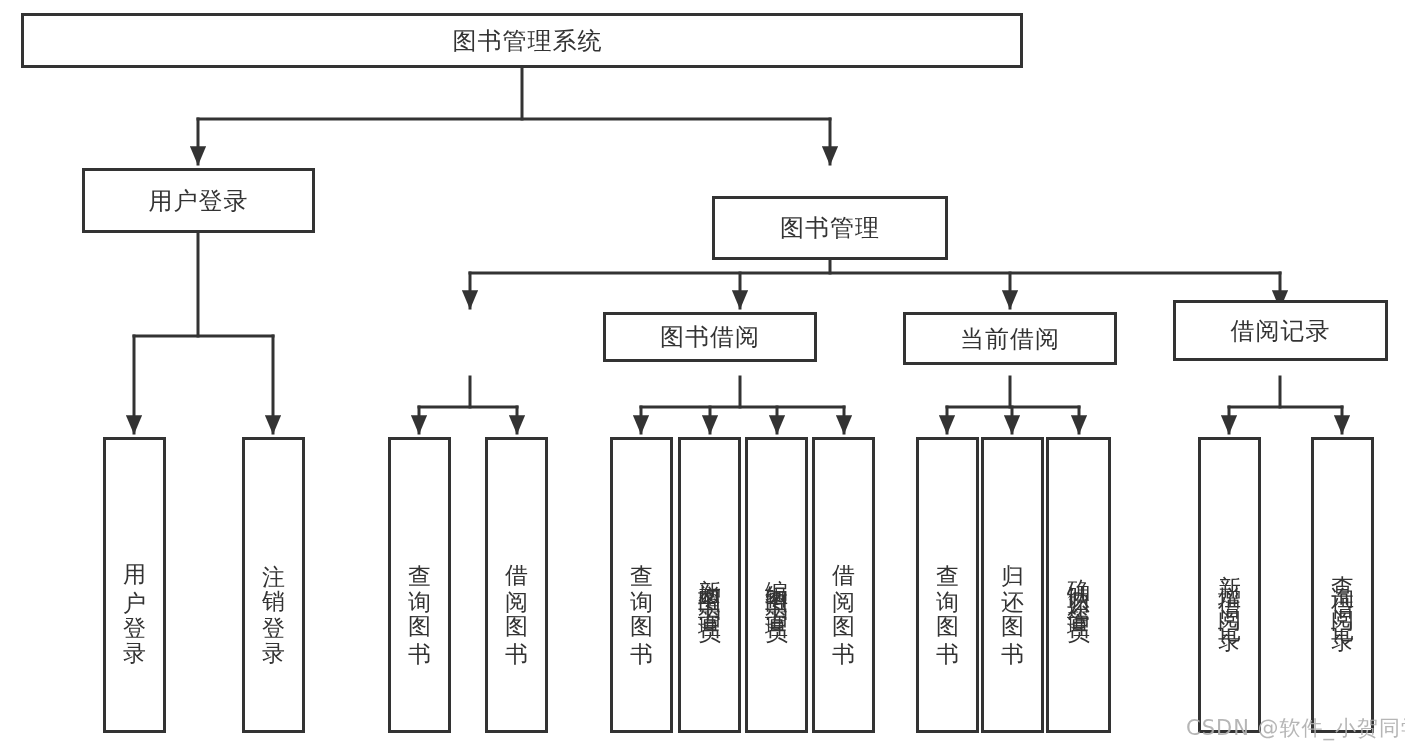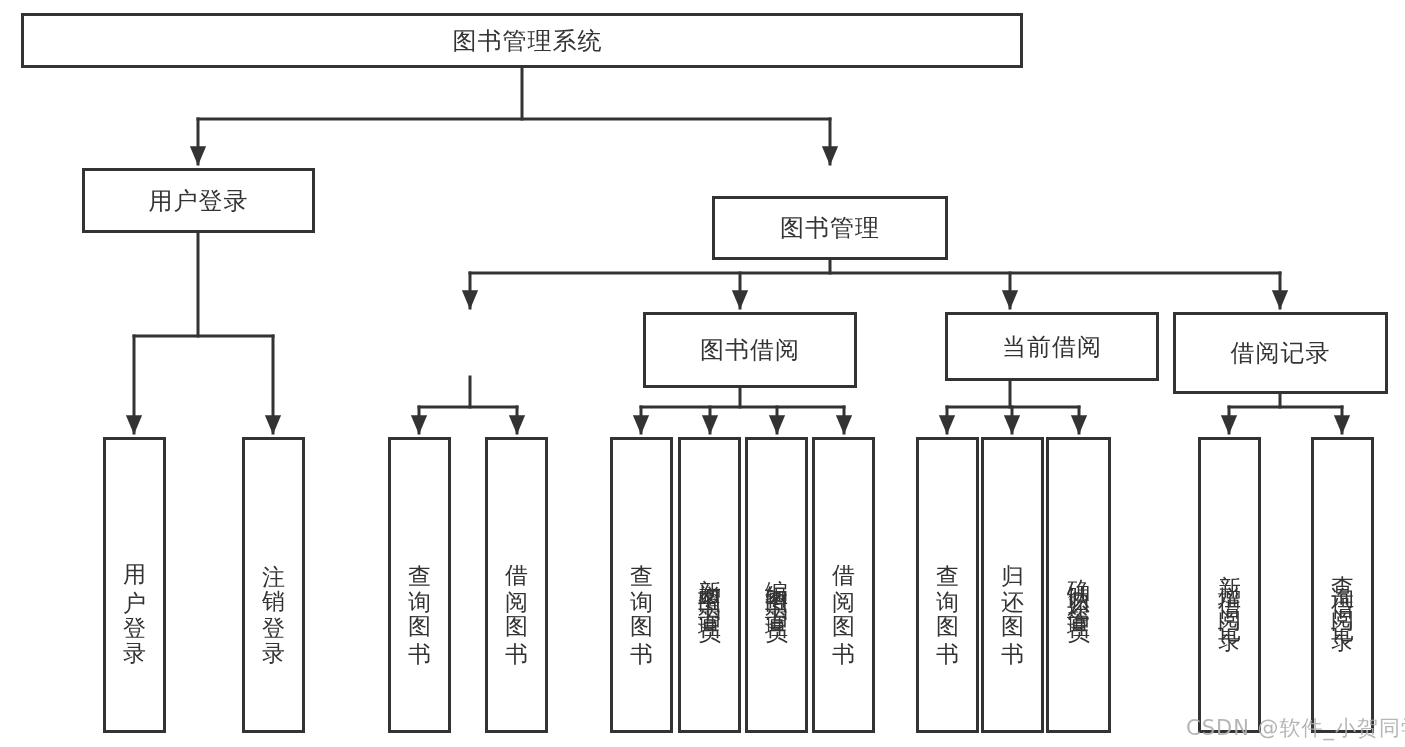"图书借阅" div.node { height: 76px -> 50px; left: 643px -> 603px }
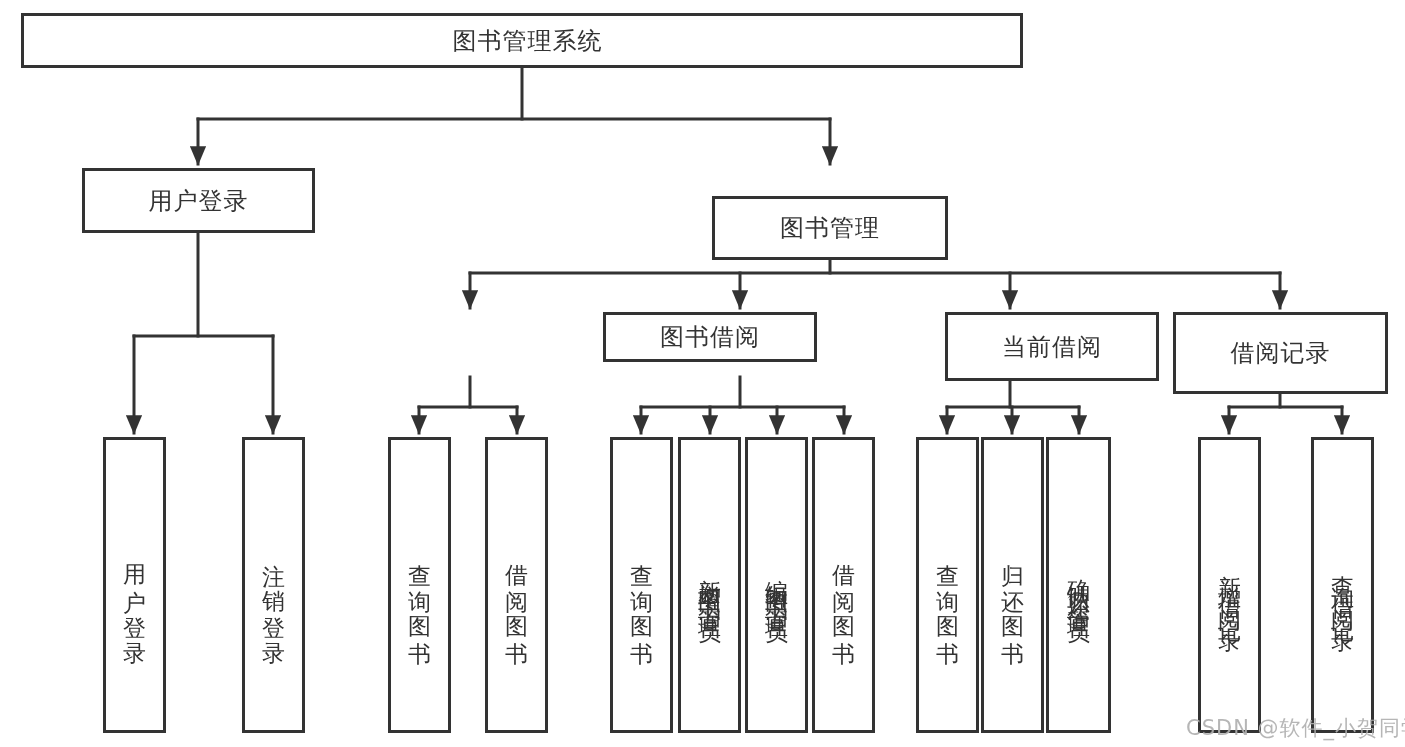"当前借阅" div.node { height: 69px -> 53px; margin-left: 42px -> none }
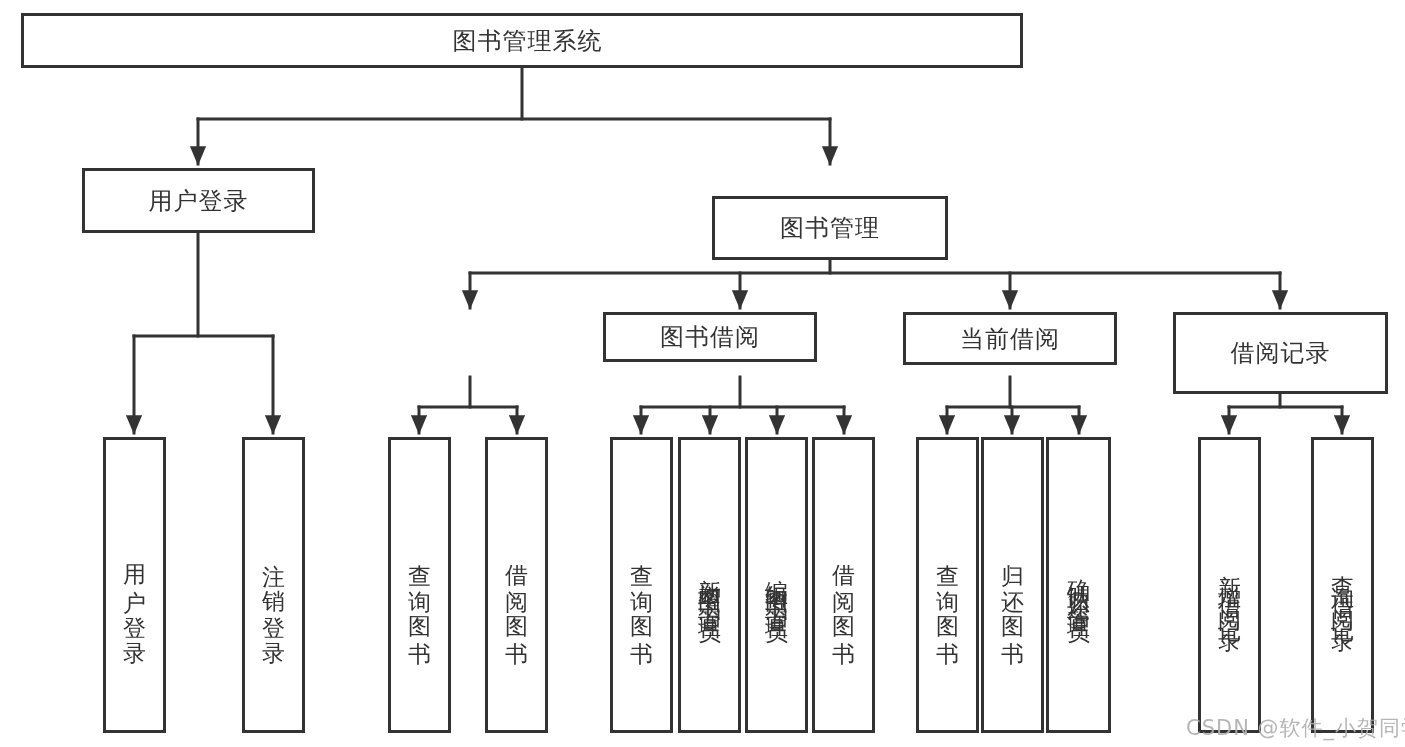"借阅记录" div.node { height: 82px -> 61px; top: 312px -> 300px }
